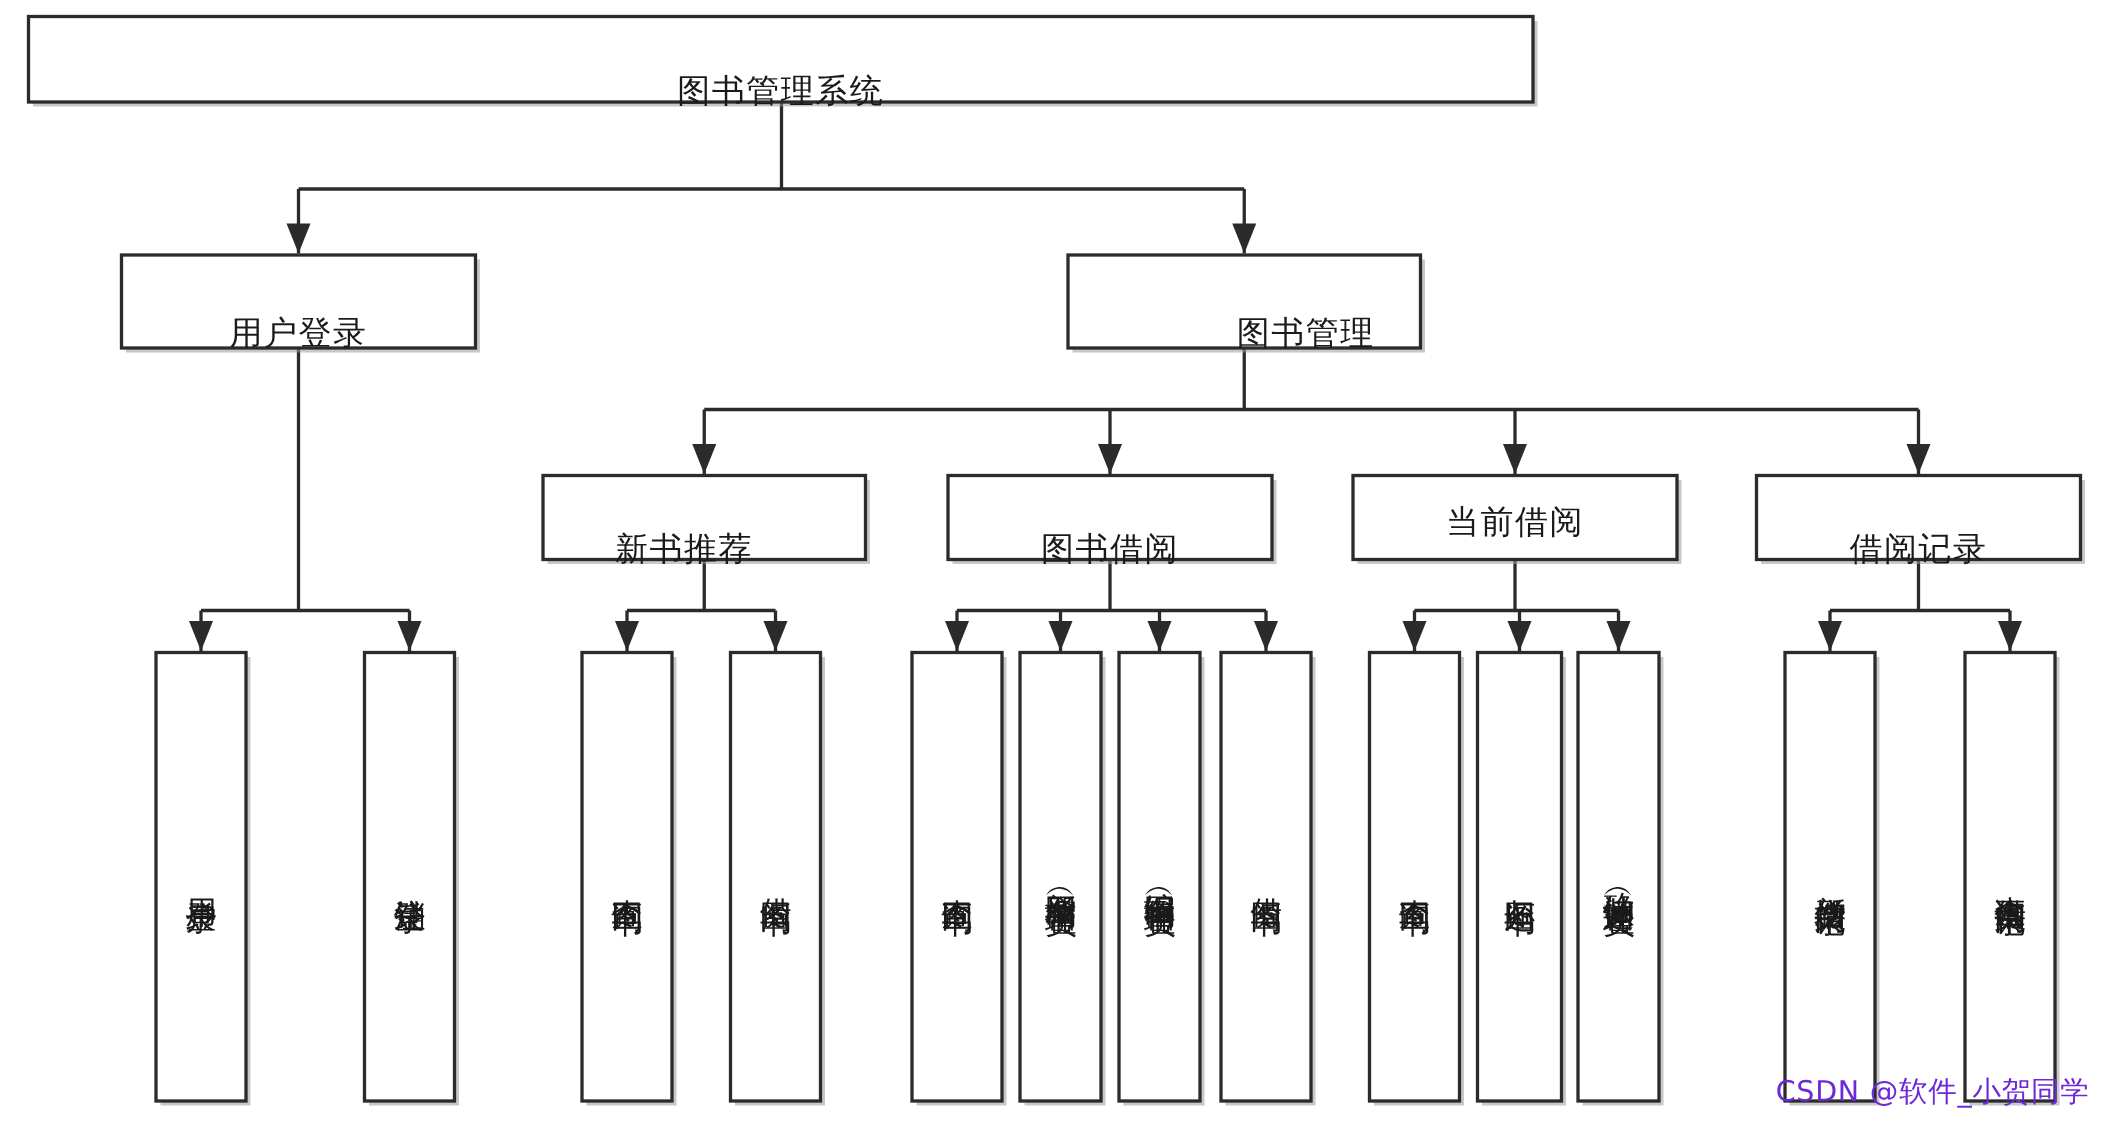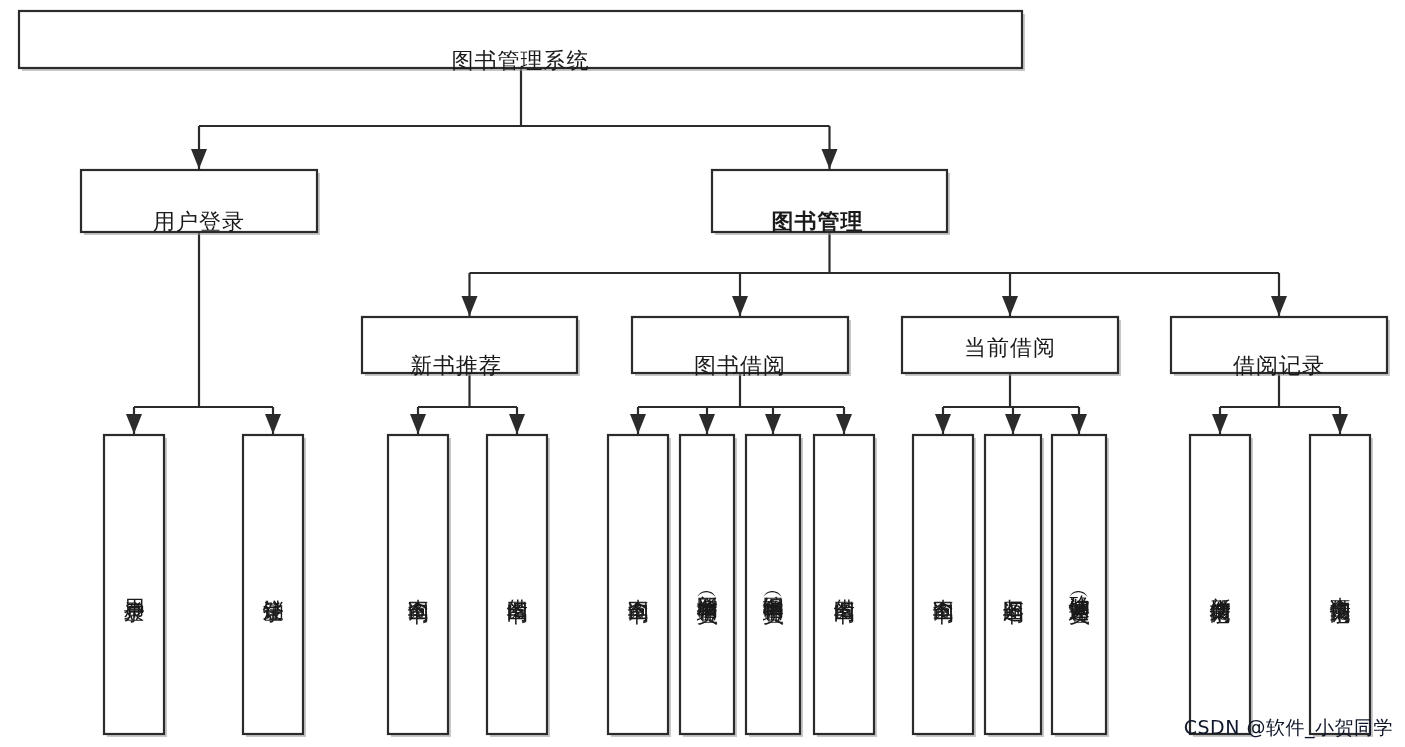"图书管理" div.hlabel-wrap { font-weight: bold -> none; left: 700px -> 753px }
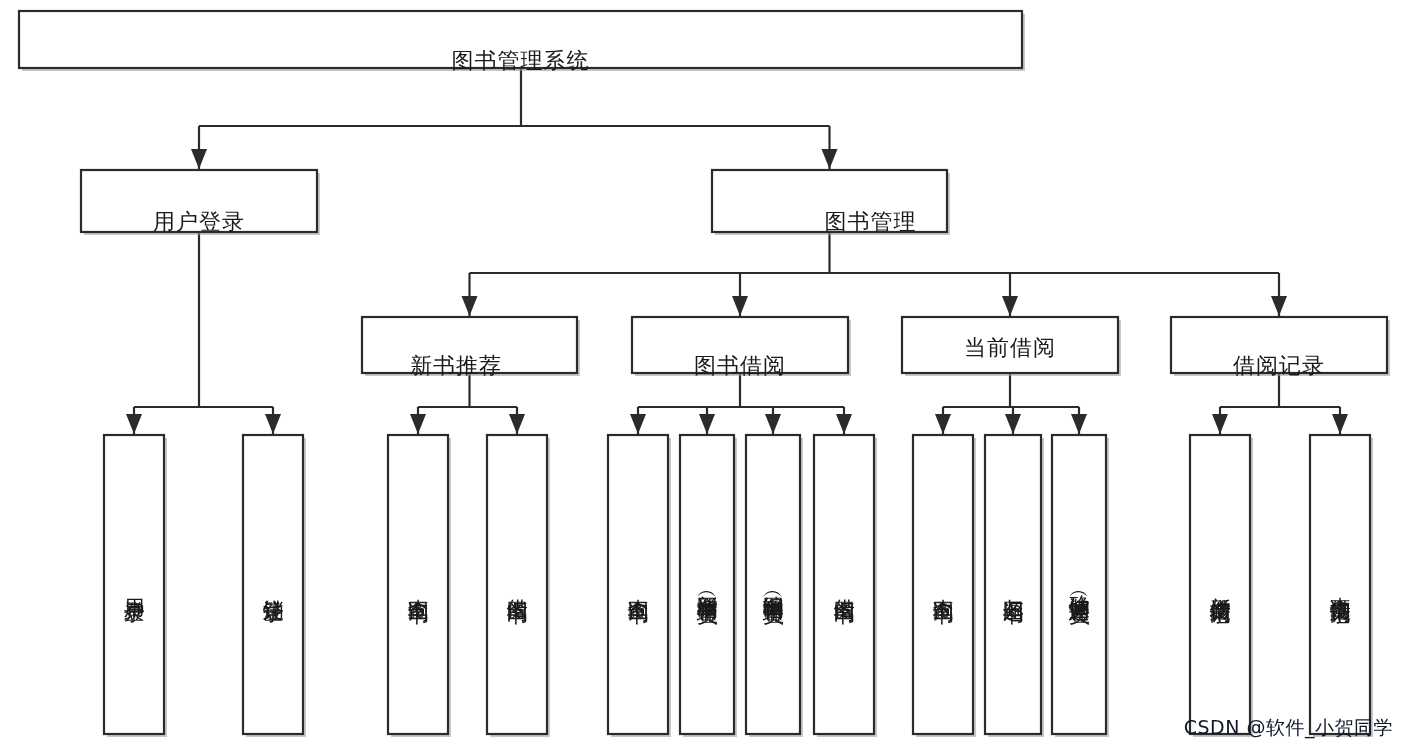"CSDN @软件_小贺同学" #watermark { color: #0f172a -> #6d28d9 }
